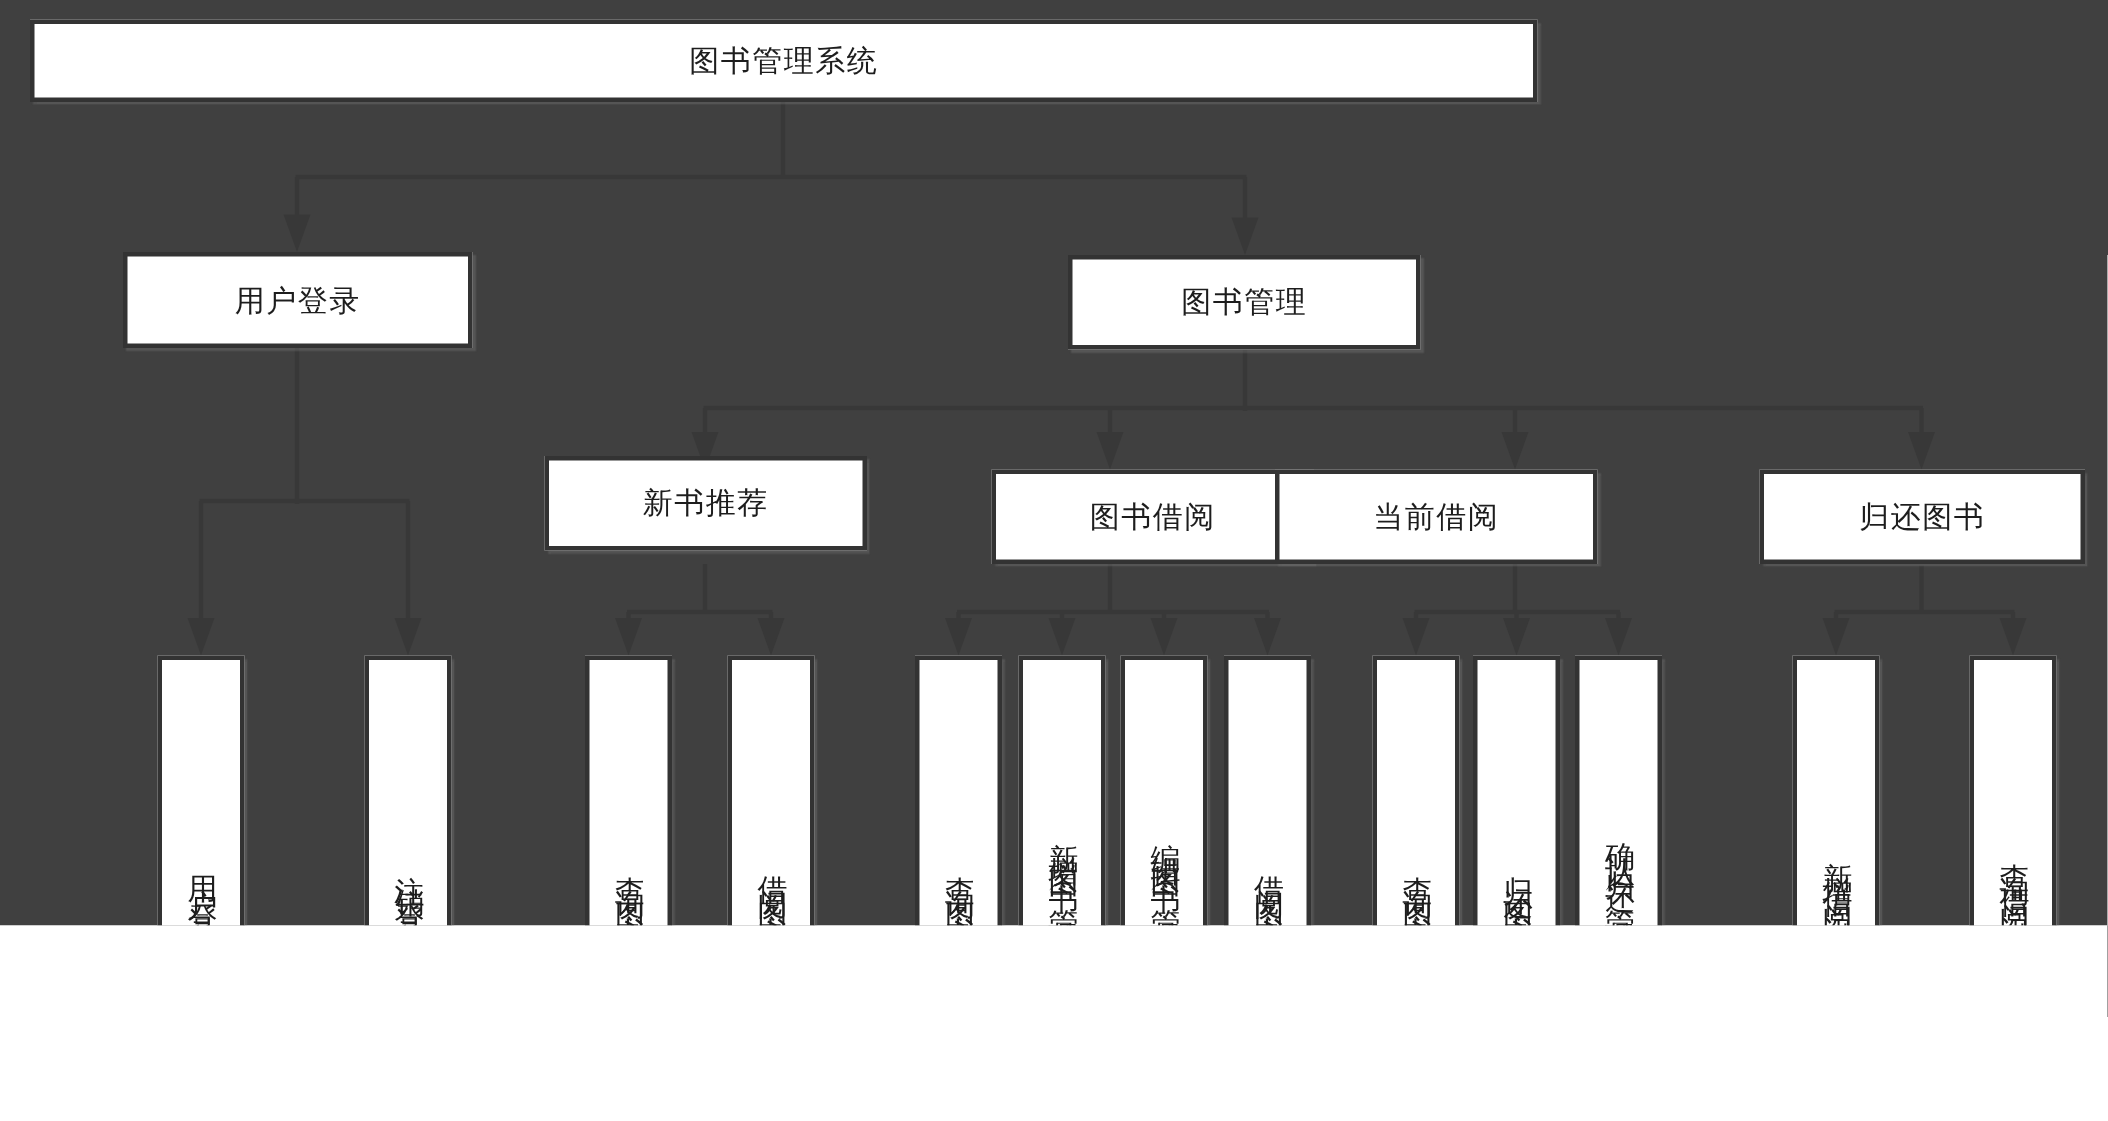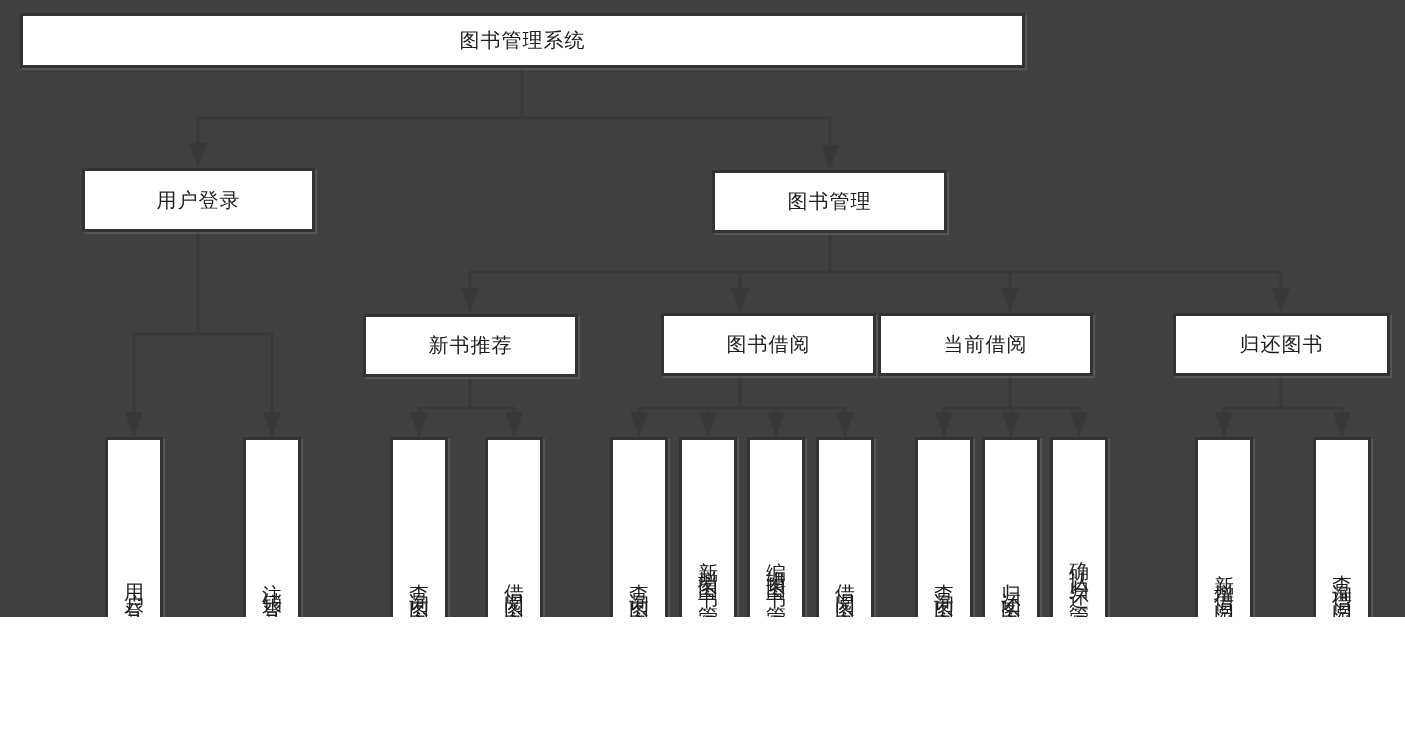"新书推荐" div.node { top: 314px -> 304px }
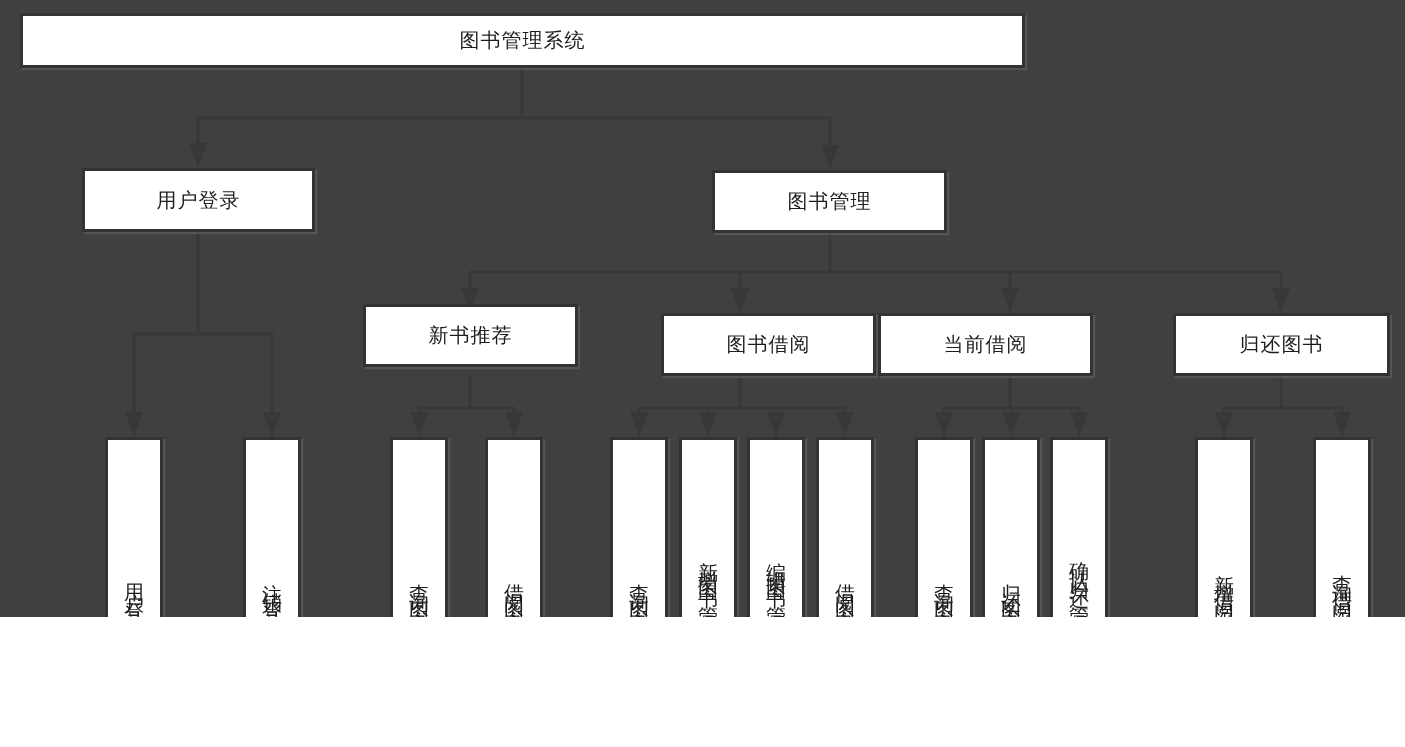"当前借阅" div.node { left: 878px -> 850px }
